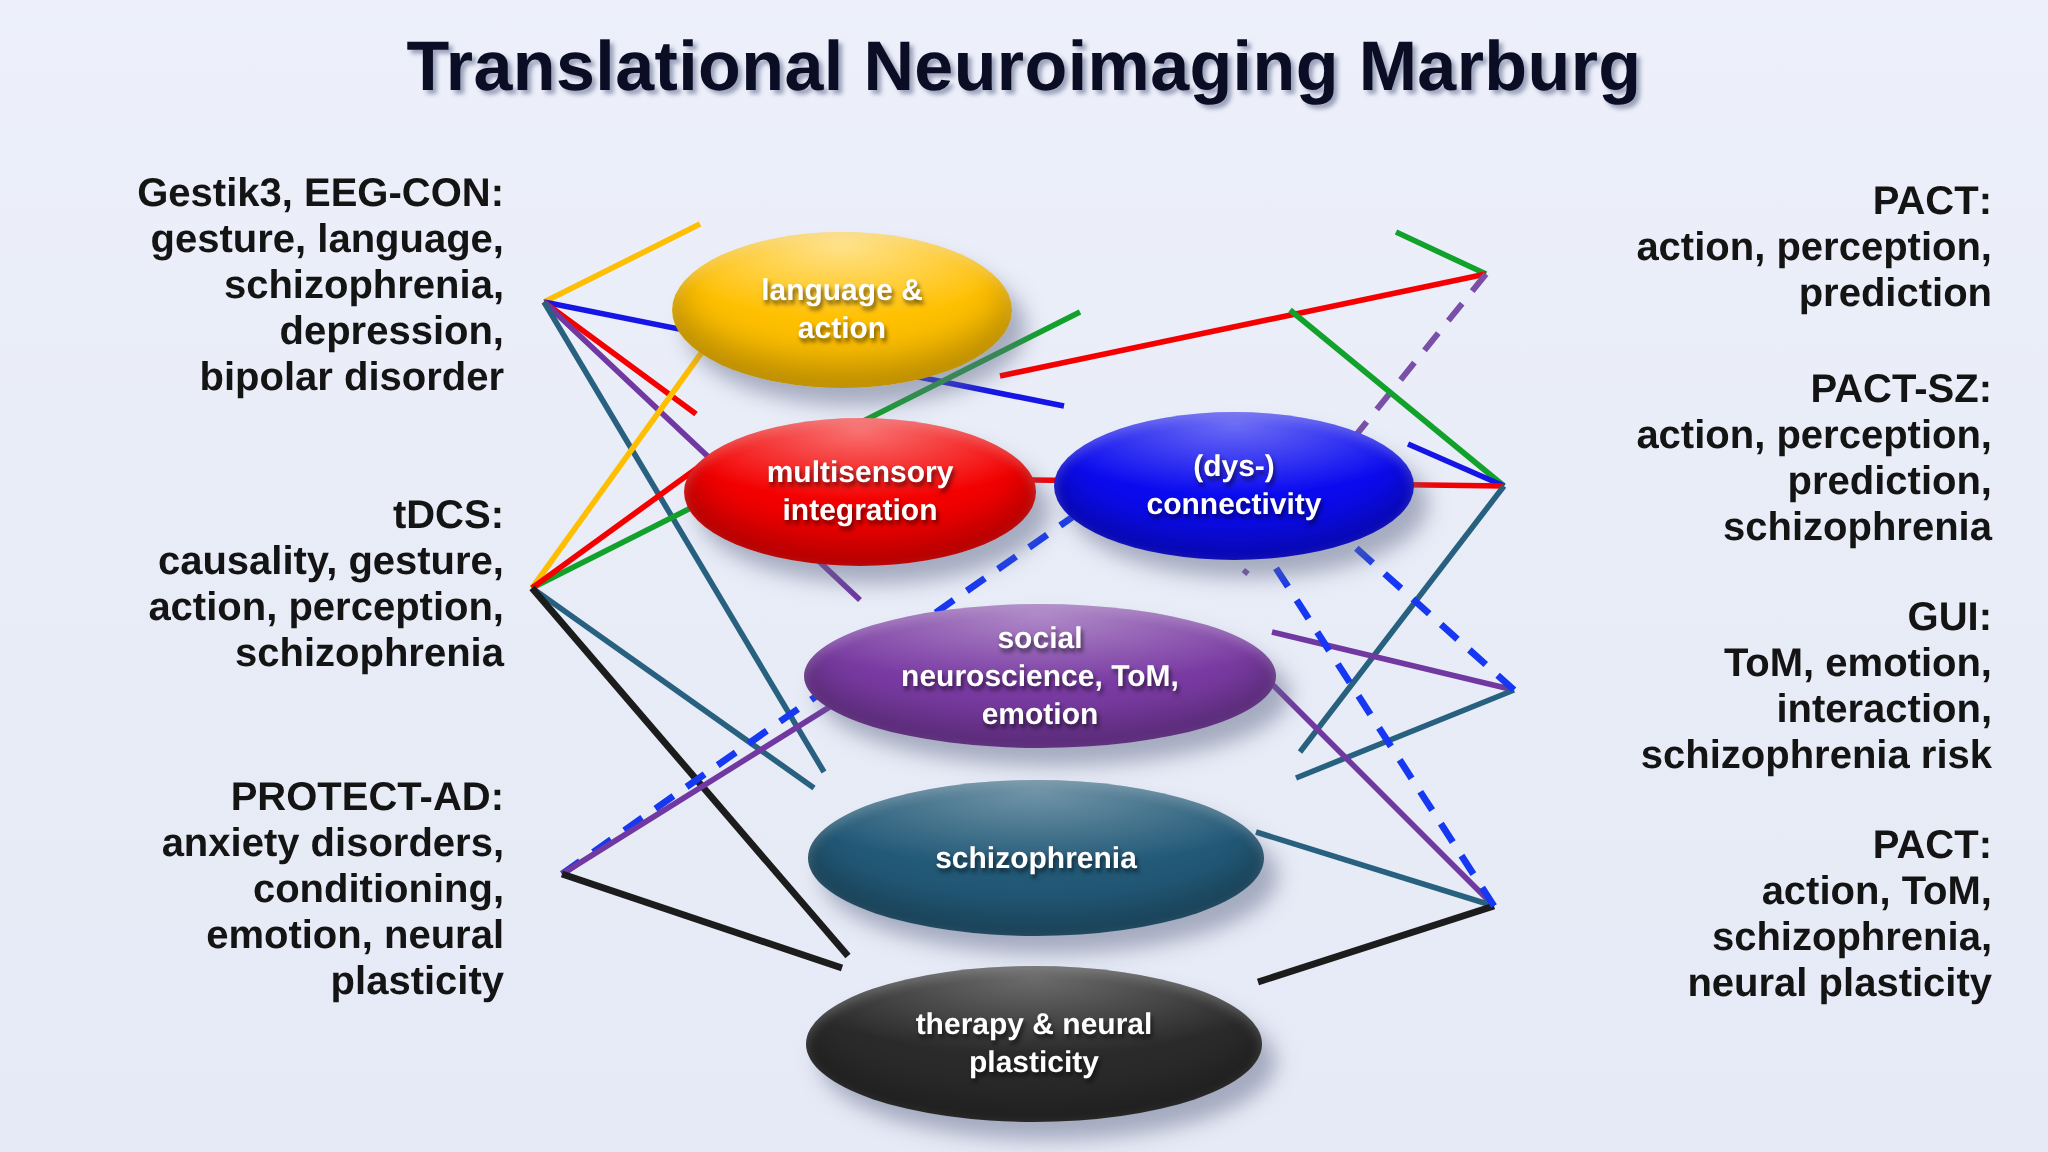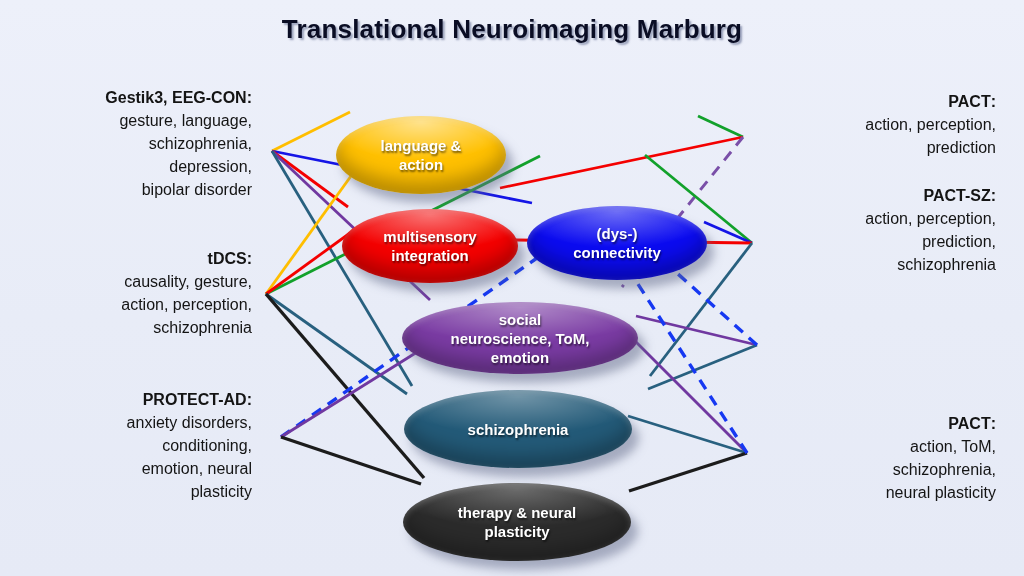"Translational Neuroimaging Marburg" #slide-title { font-size: 26px -> 35px }
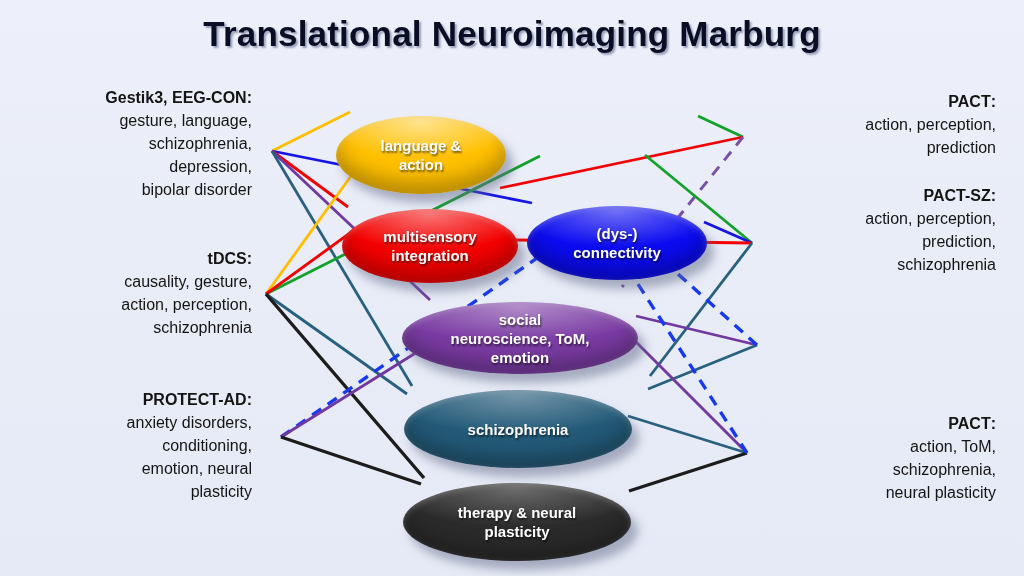"Gestik3, EEG-CON:" .plabel { font-size: 16px -> 20px }
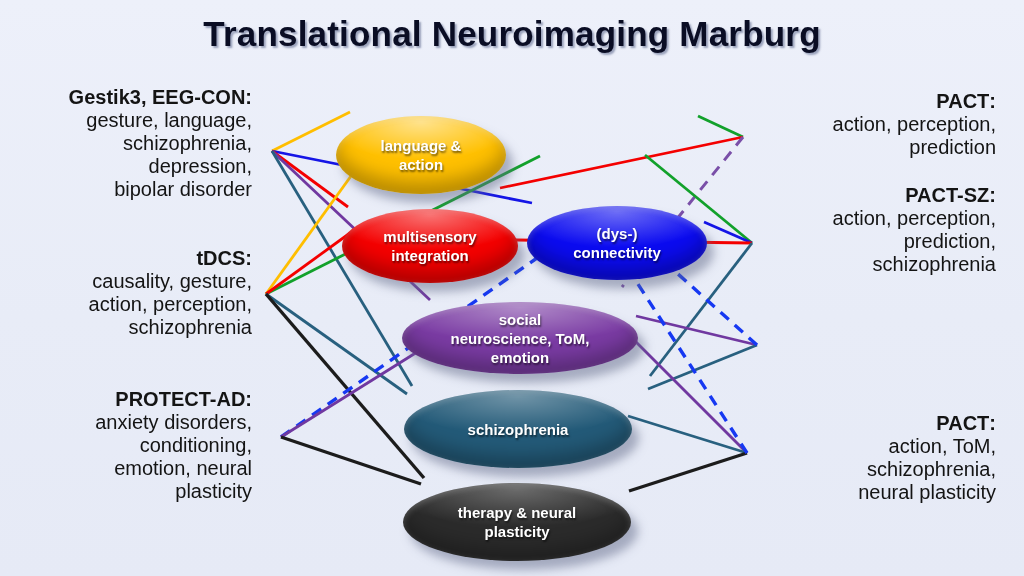"gesture, language," .plabel .ptopics { font-weight: normal -> bold }
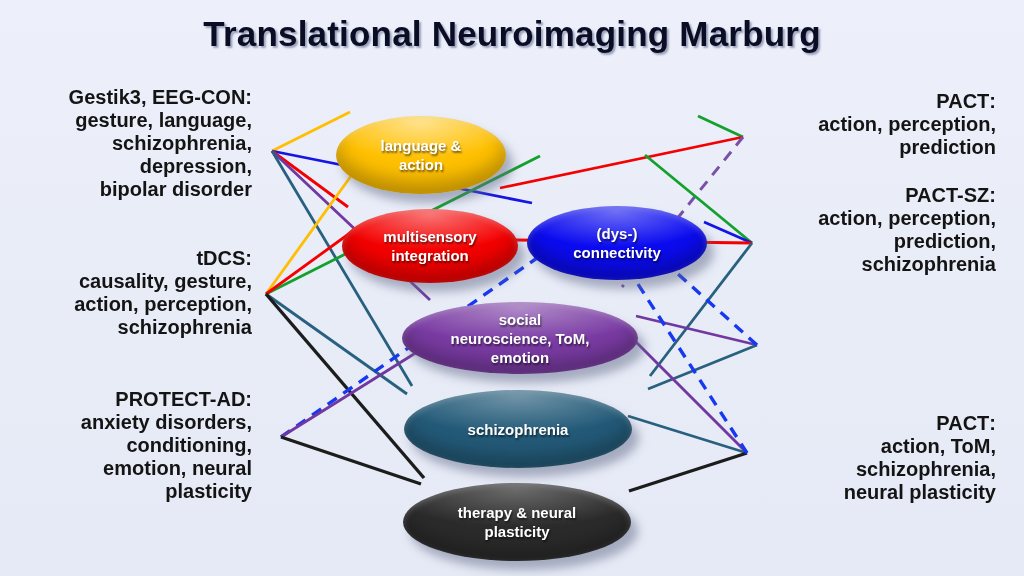"GUI:" div.plabel { html: none -> <div> <span><b>GUI</b><span>:</span></span> <span>ToM, emotion, interaction, schizophrenia risk</span> </div> }
